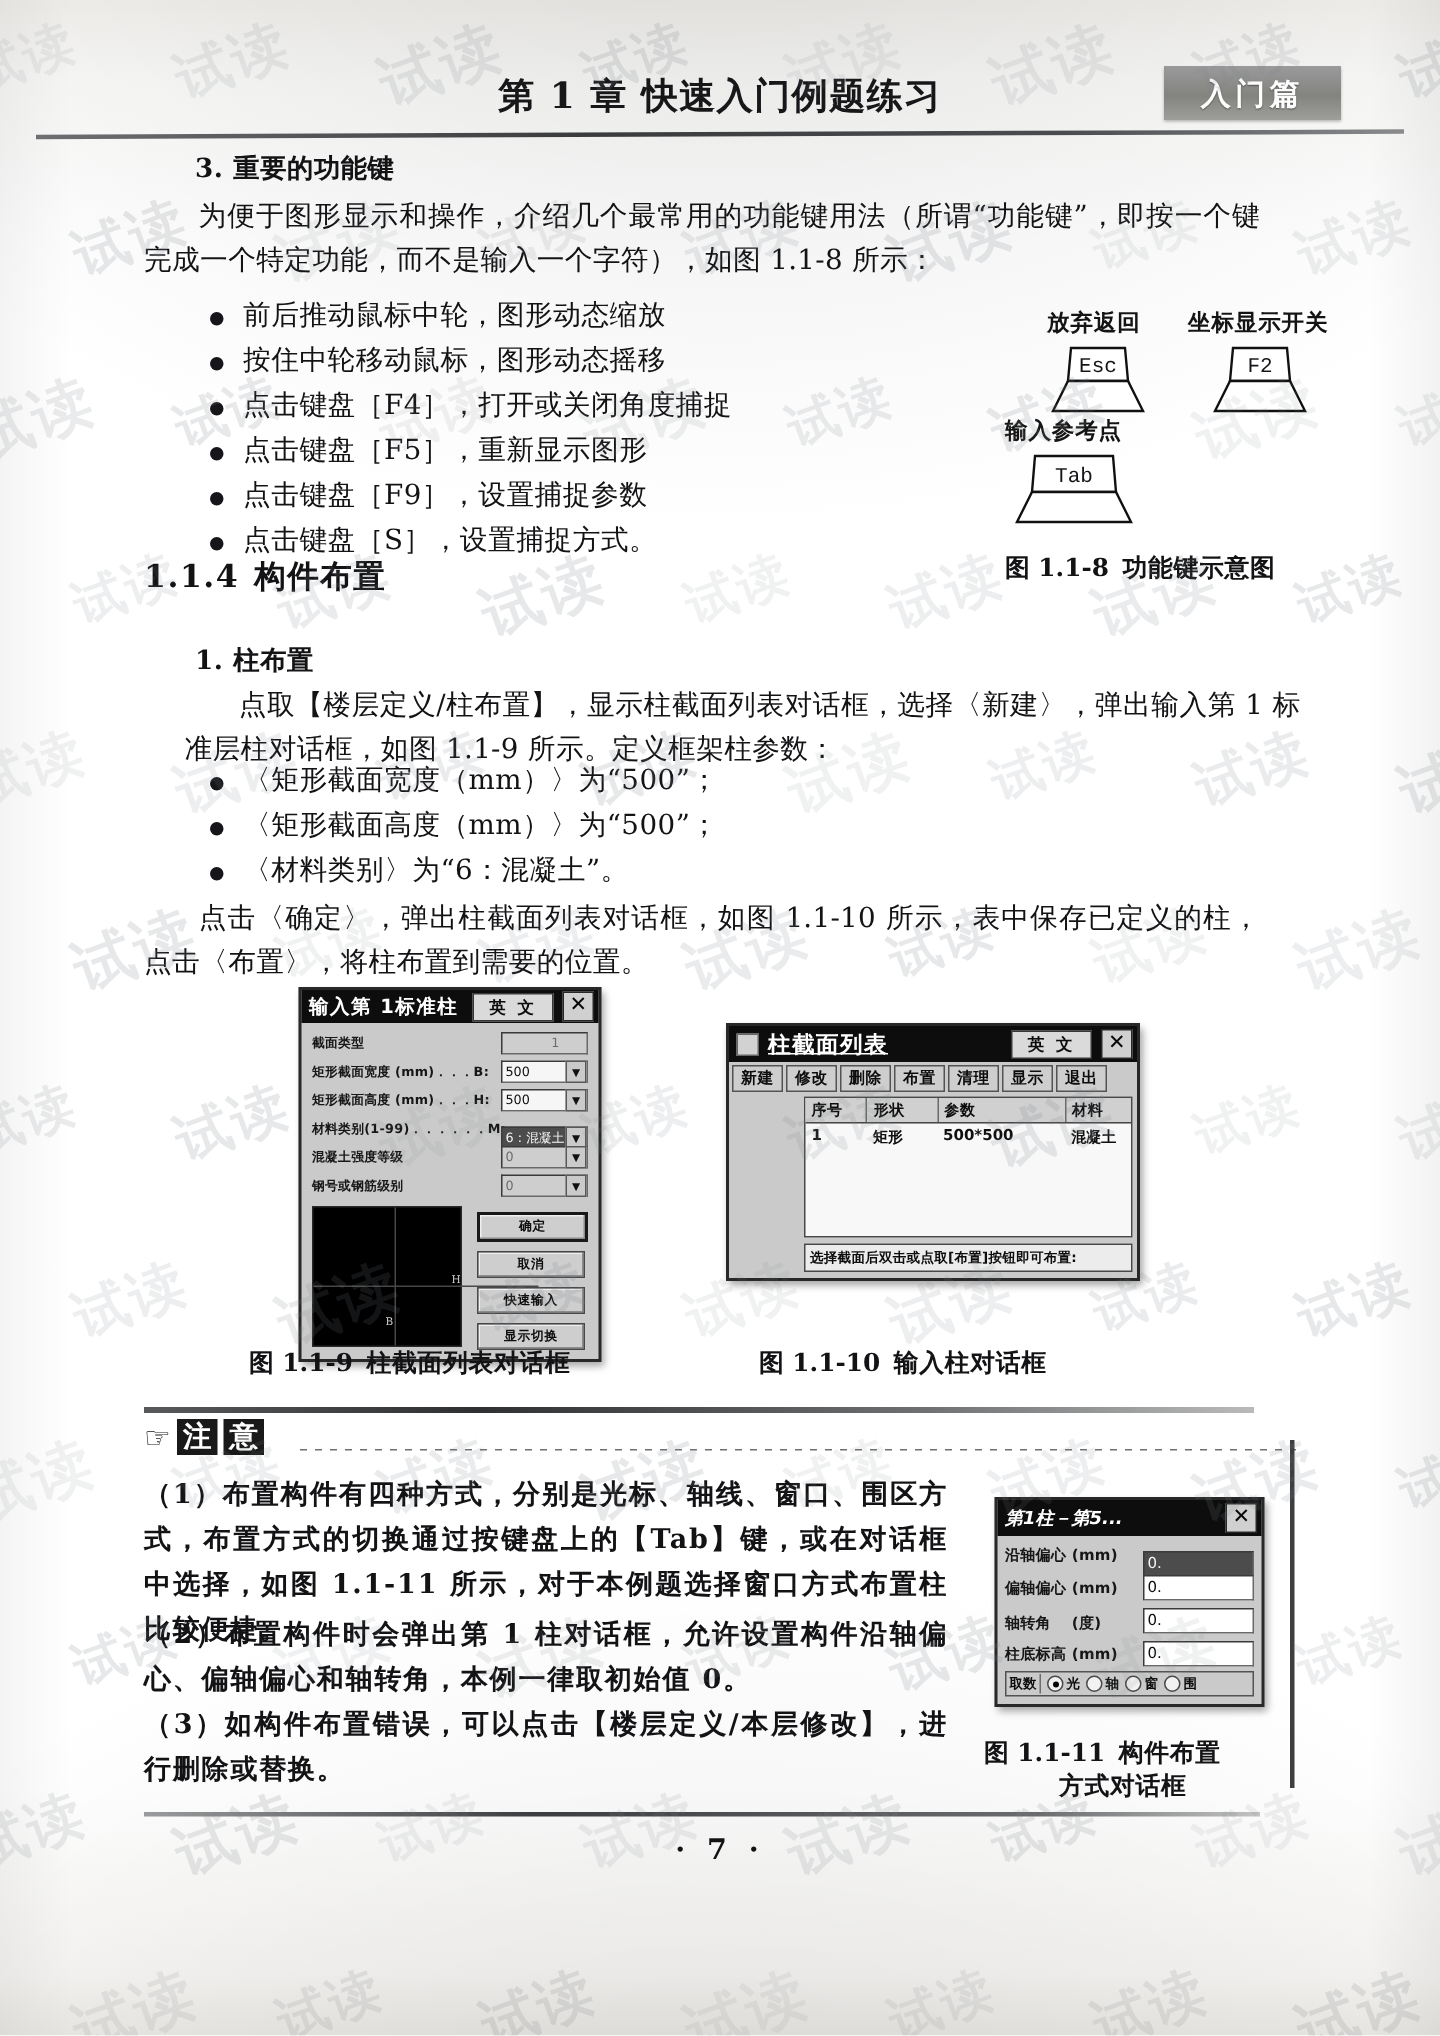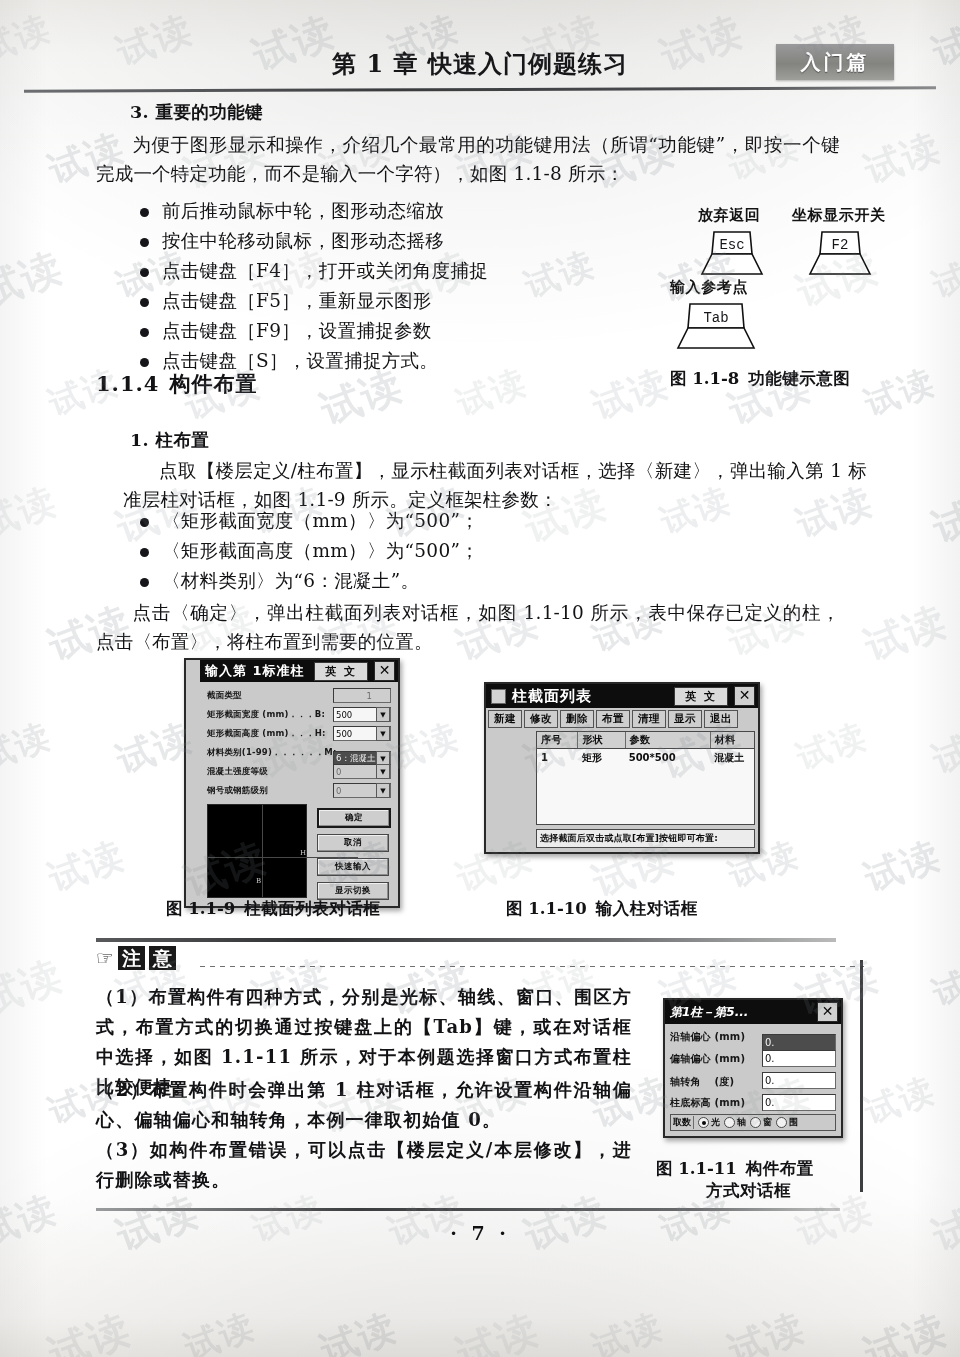"输入第 1标准柱" div.dlg { left: 184px -> 199px; padding-left: 14px -> none }
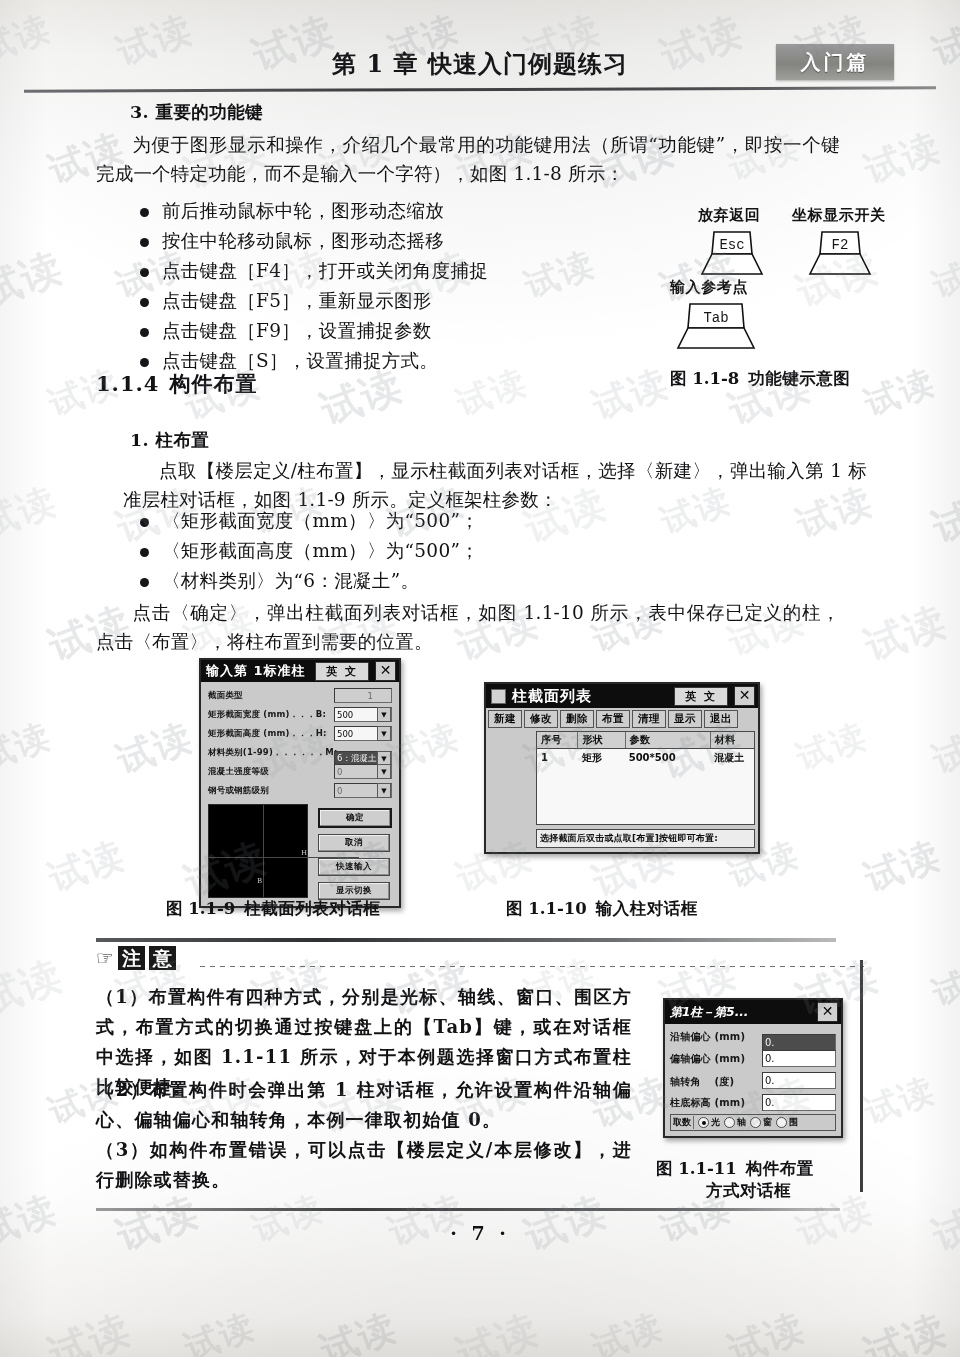"柱截面列表" div.tbtitle { text-decoration: none -> underline }
